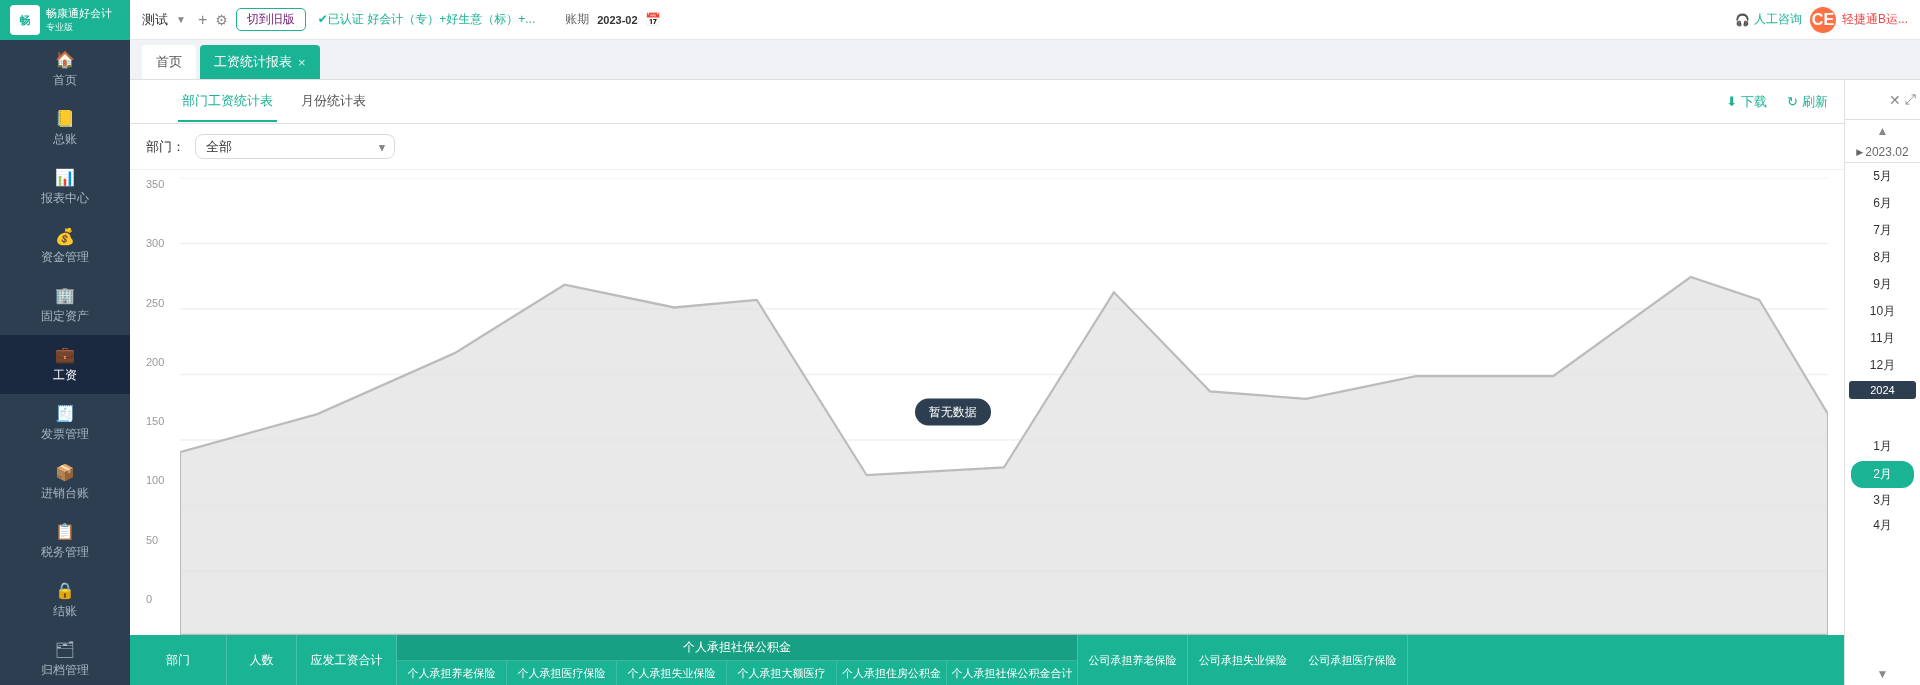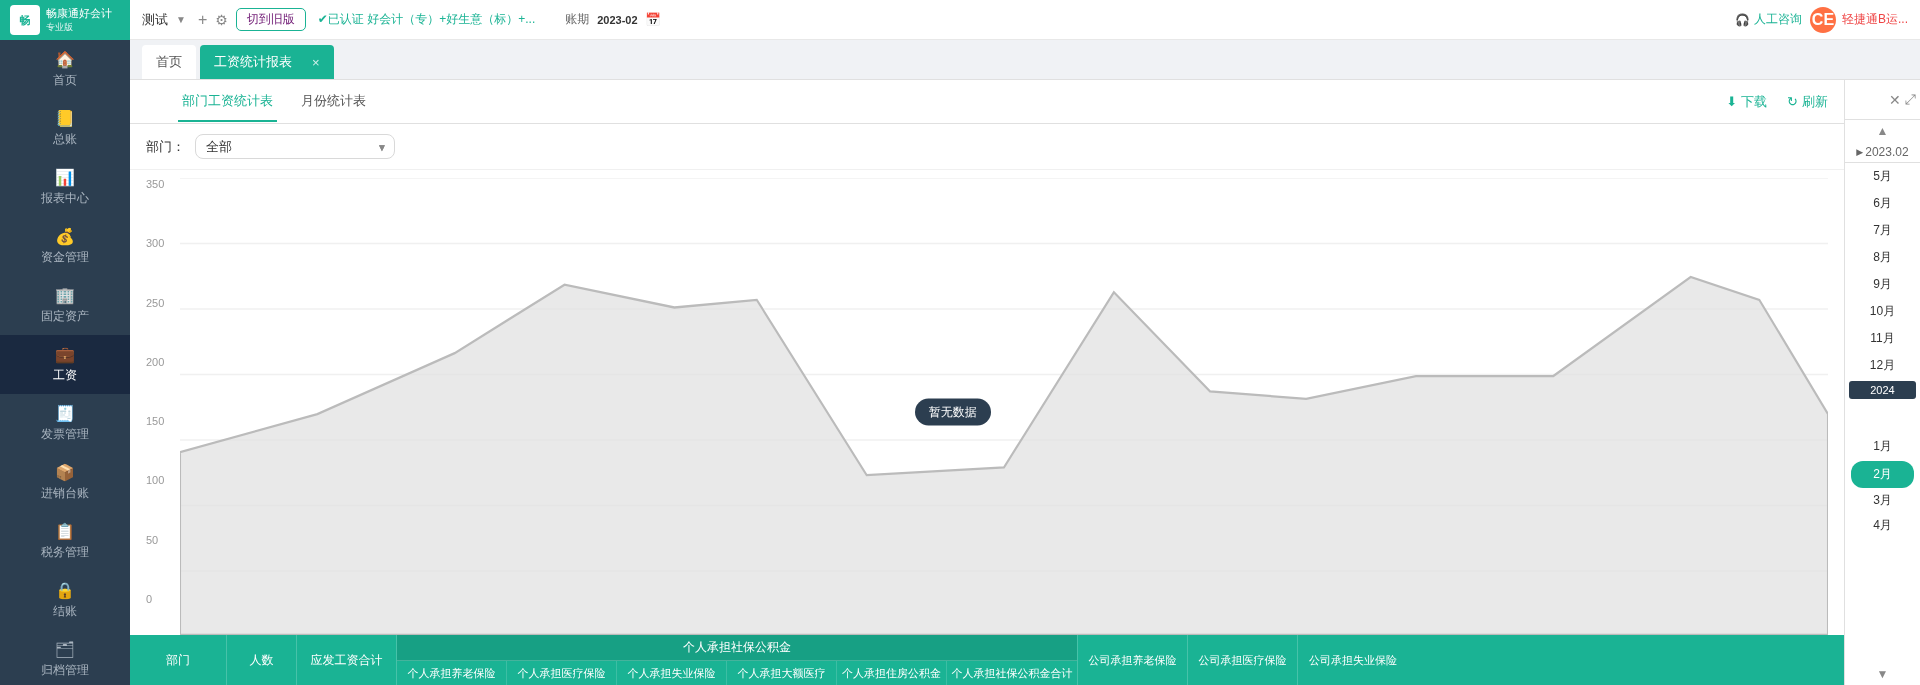"工资统计报表" div { gap: 20px -> 6px }
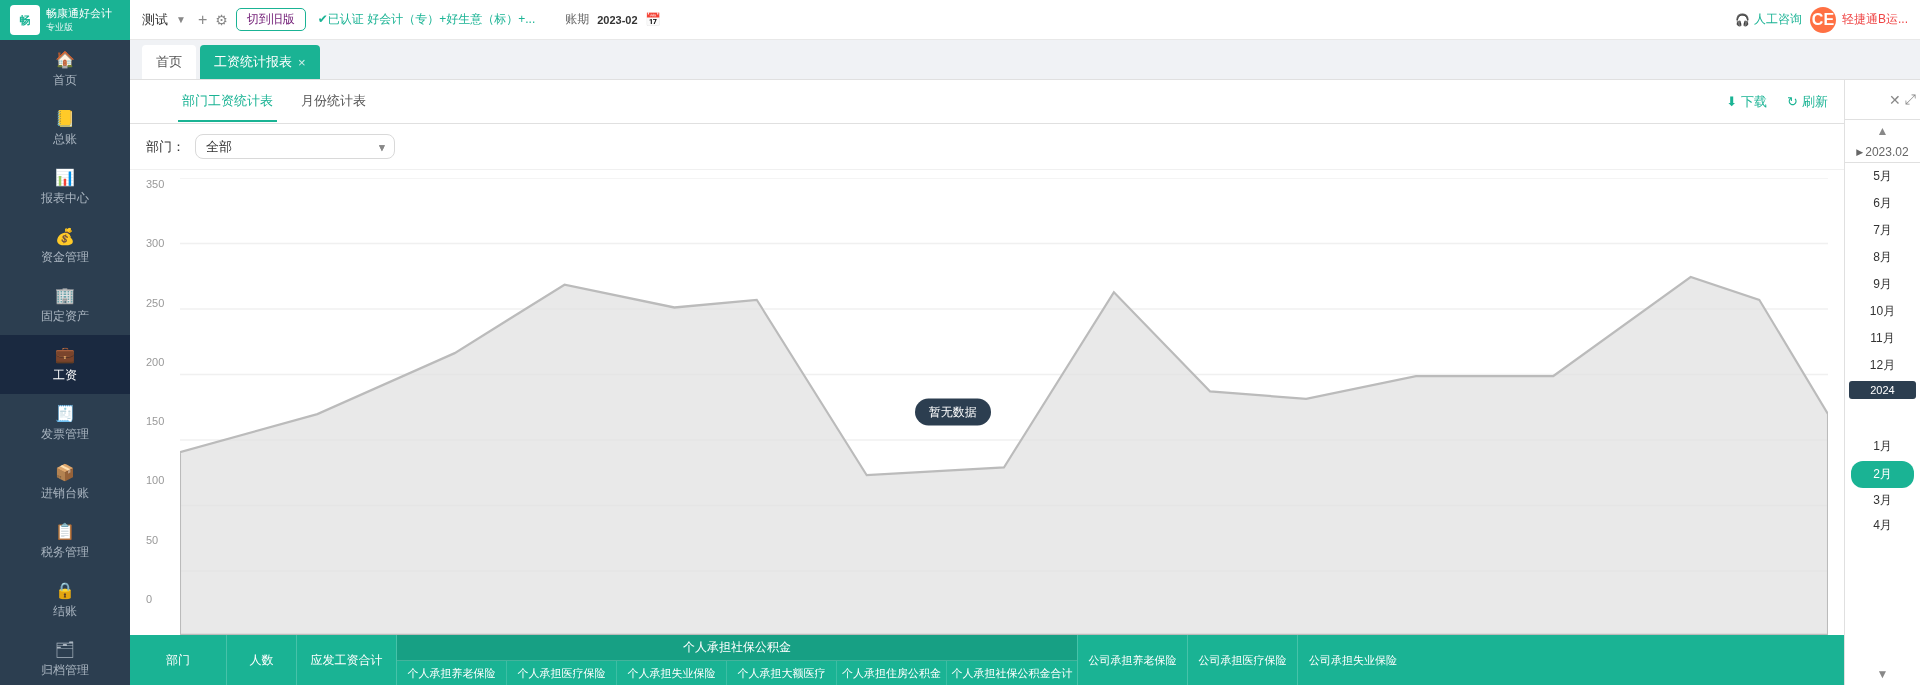"公司承担医疗保险" div { order: before "公司承担失业保险" -> after "公司承担失业保险" }
